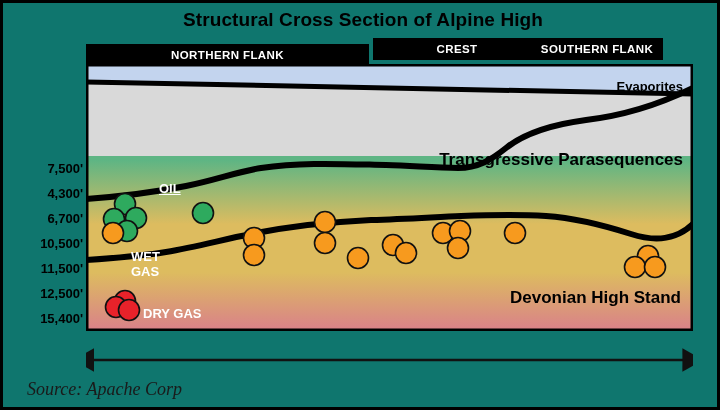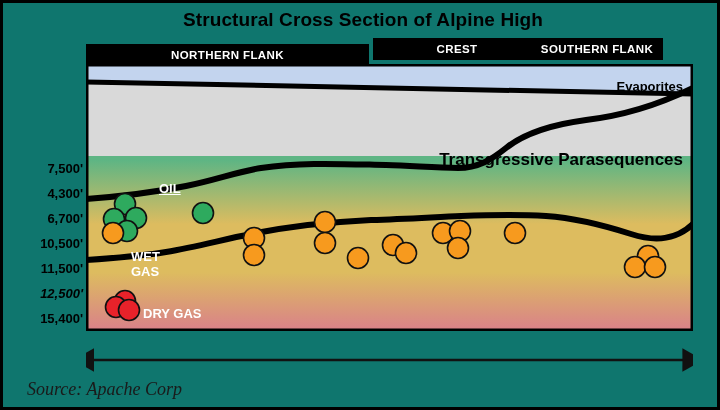"12,500'" div.depth-label { font-style: italic -> none }
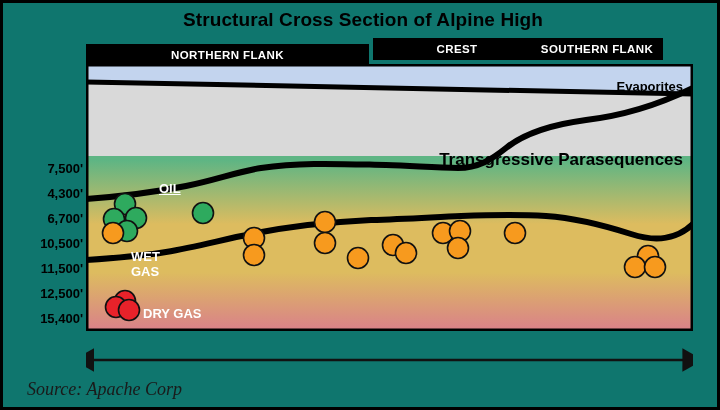"Devonian High Stand" div.in-label { html: none -> <div>Devonian High Stand</div> }
